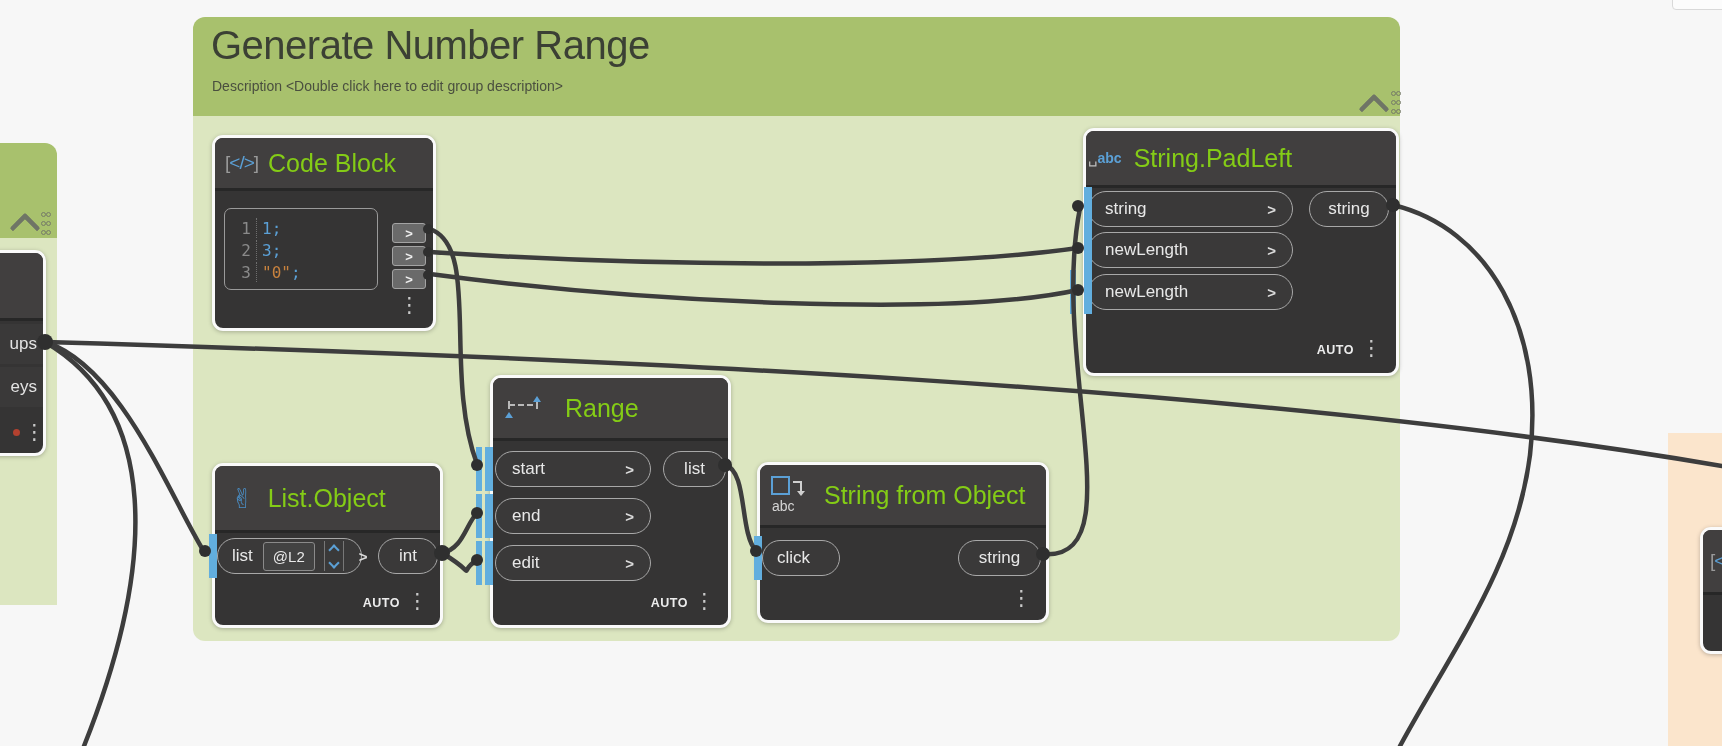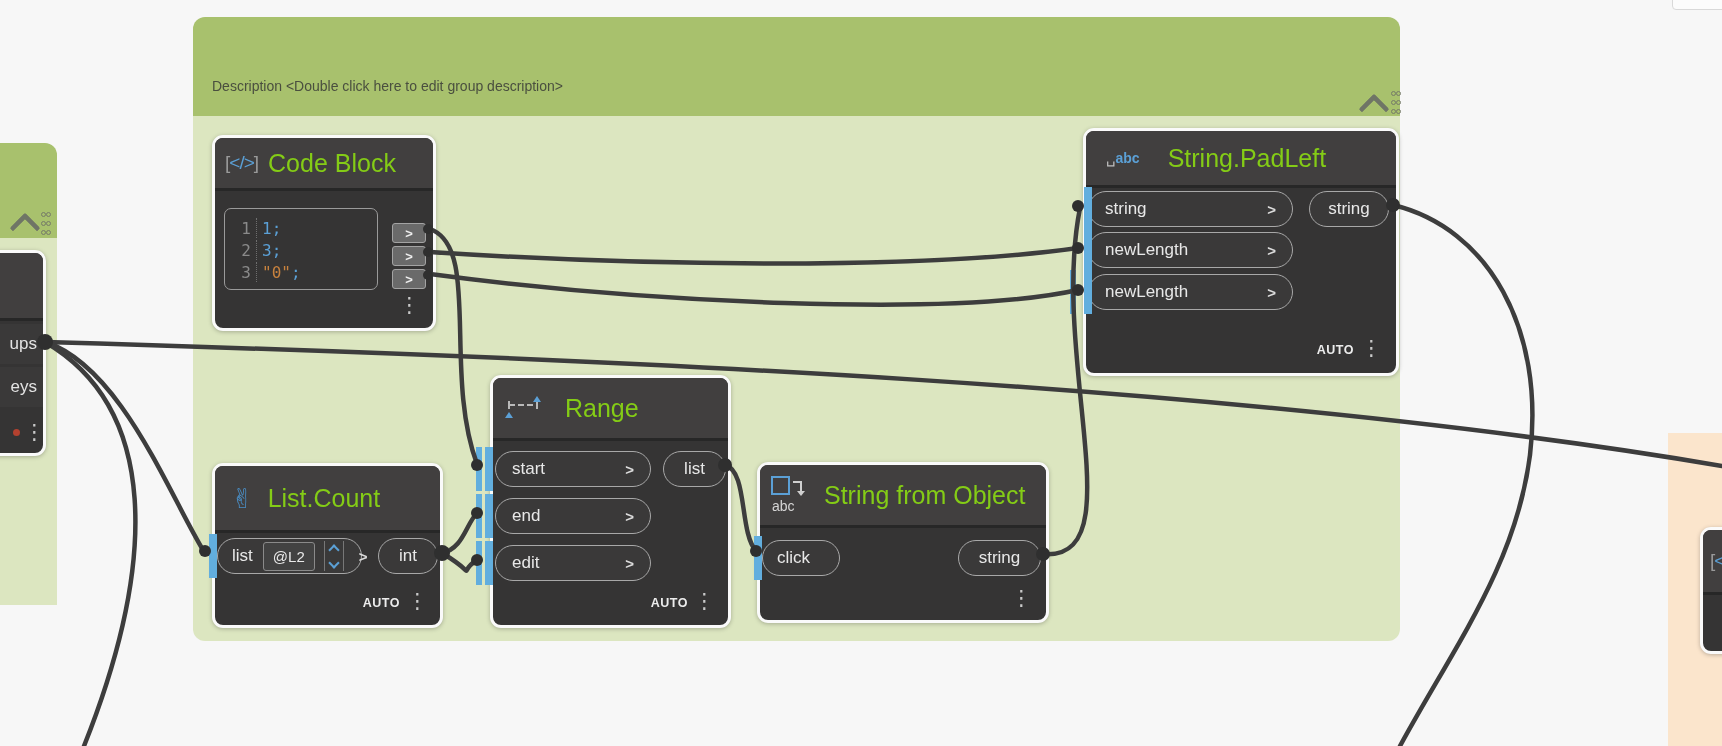"Generate Number Range" div.gtitle { html: none -> <div>Generate Number Range</div> }
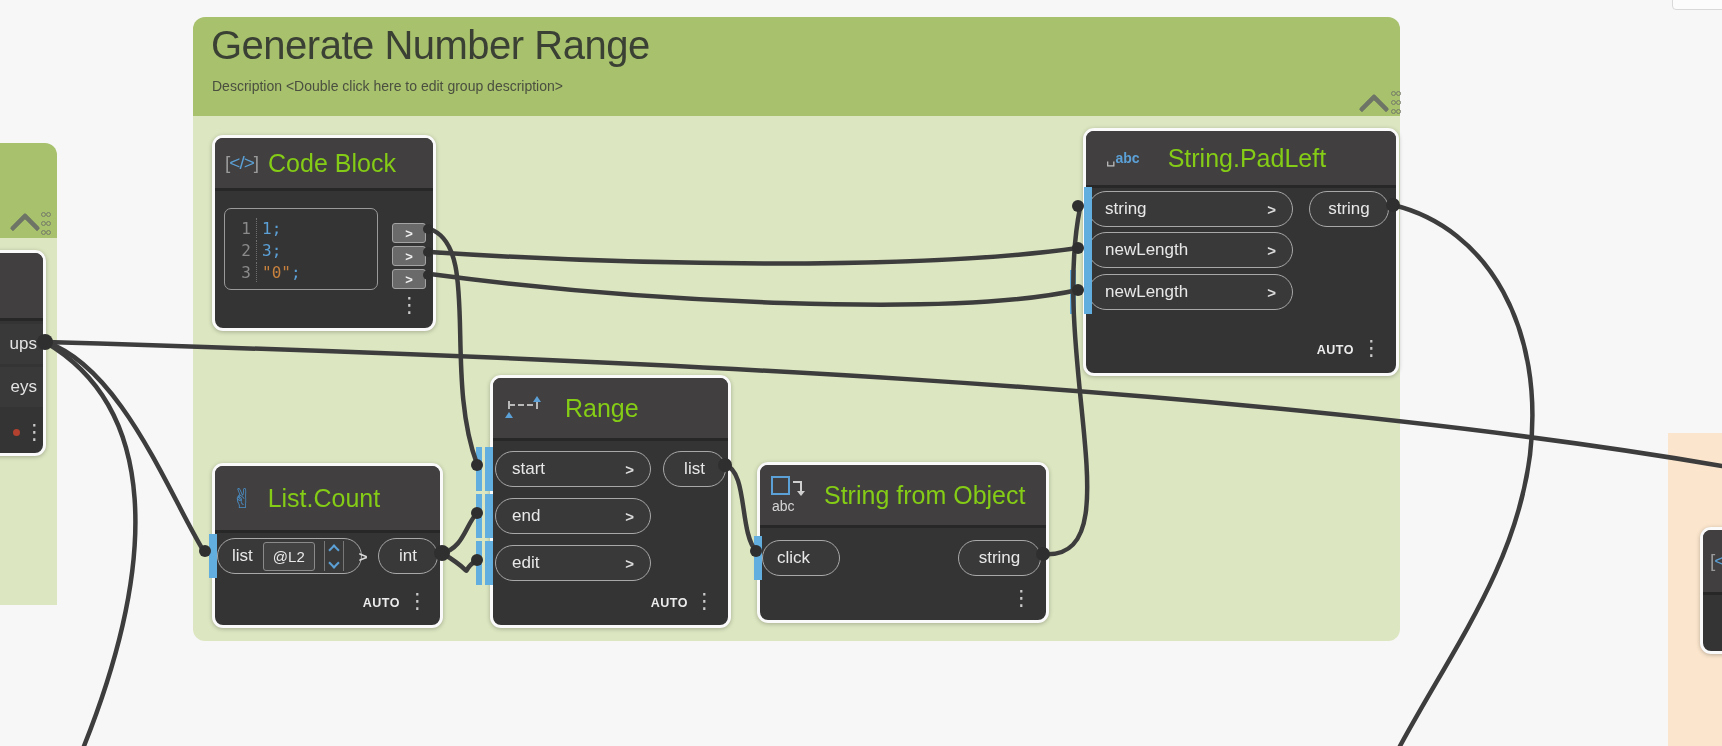"␣abc" div.nheader { gap: 16px -> none; padding-left: 20px -> 2px }
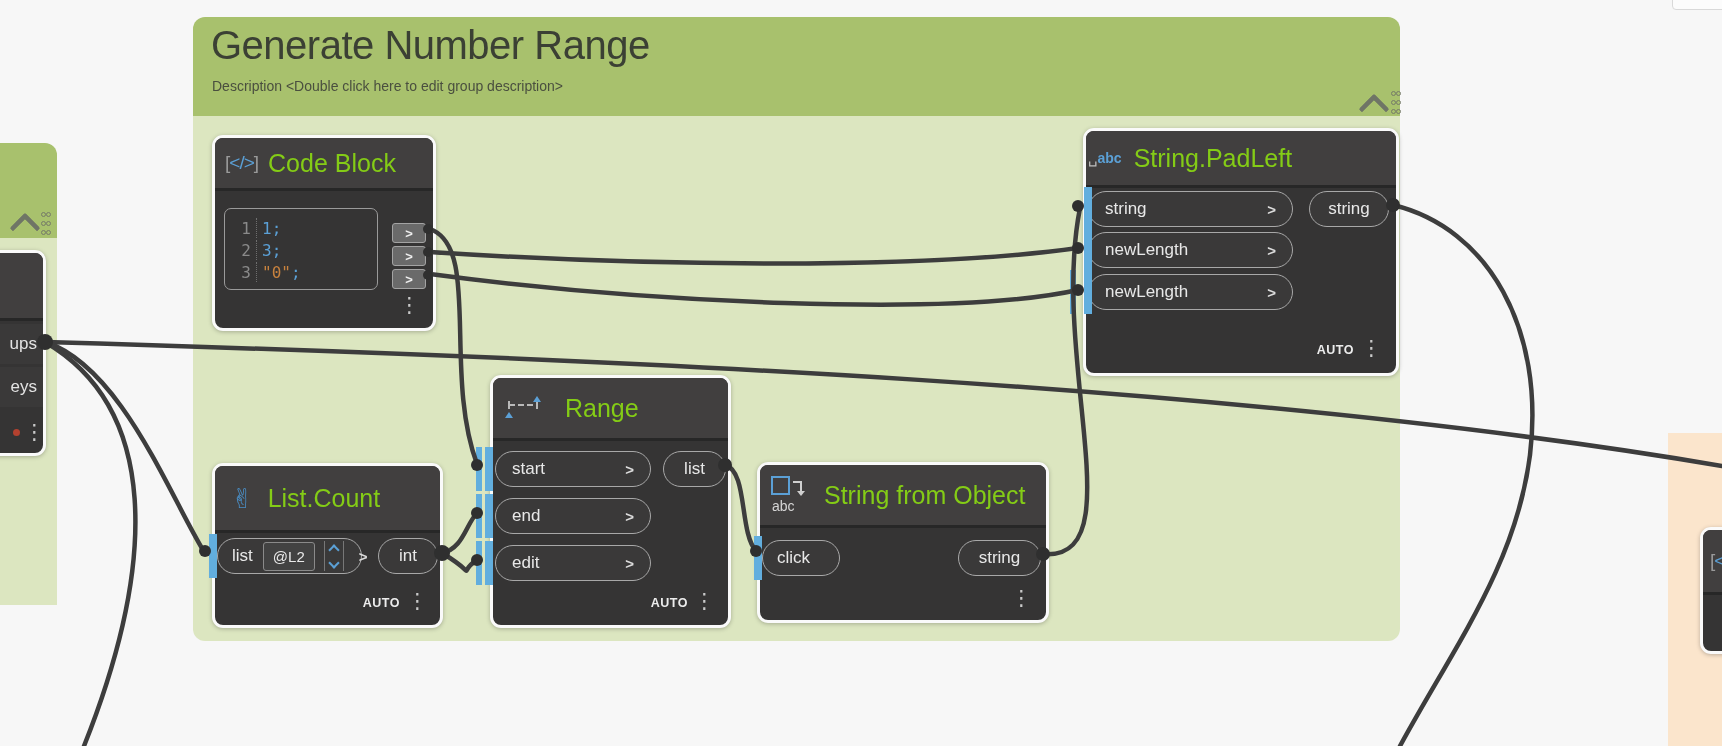"List.Count" span.ntitle { text: List.Count -> List.Object }
